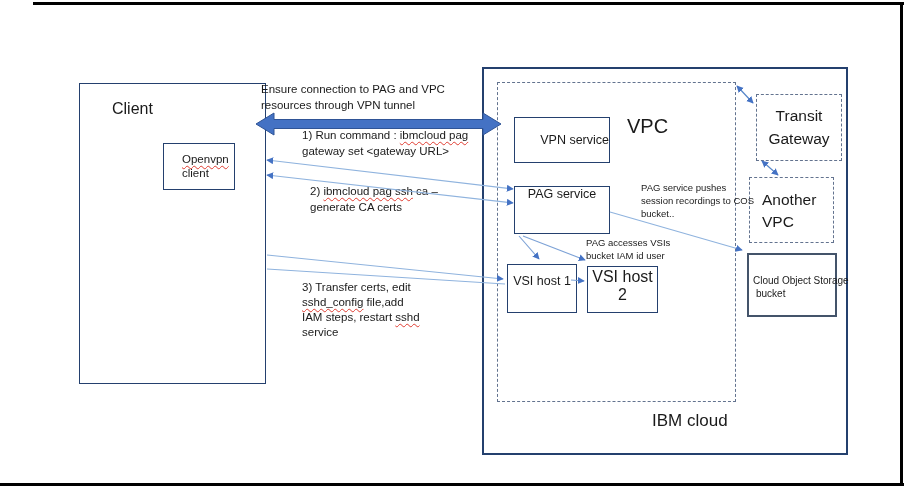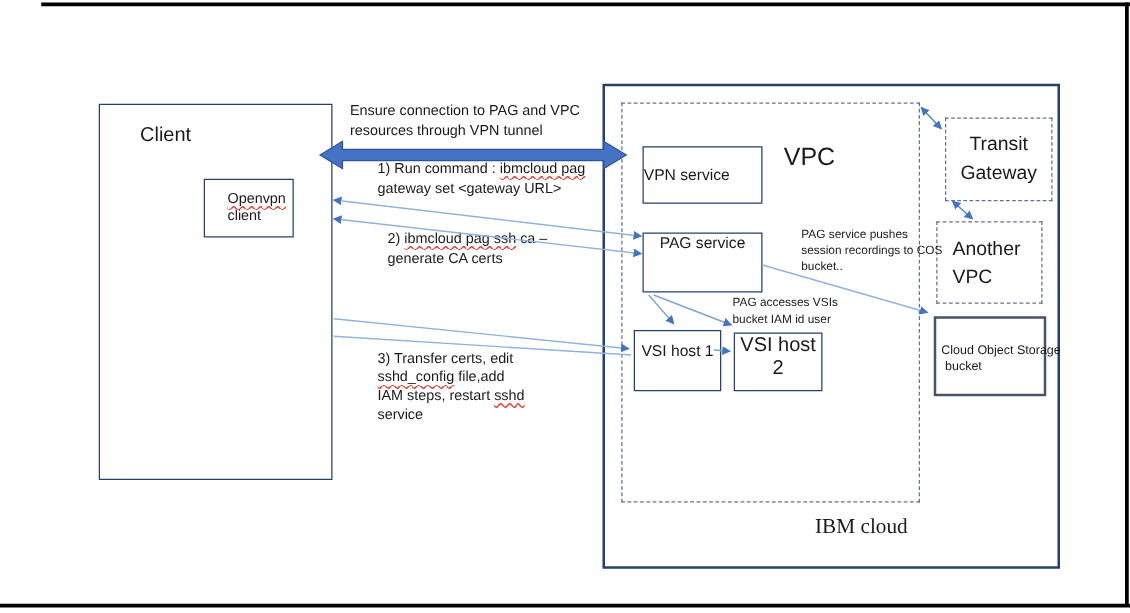"Ensure connection to PAG and" .tunnel-note { left: 280px -> 261px }
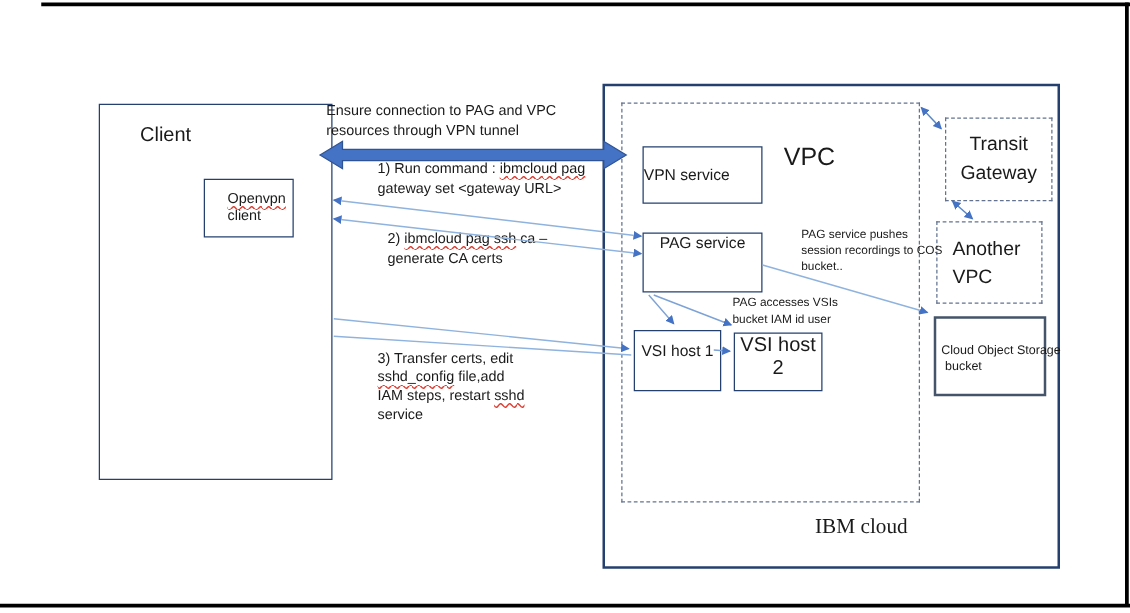"VPN service" .vpn-box { justify-content: flex-start -> flex-end }
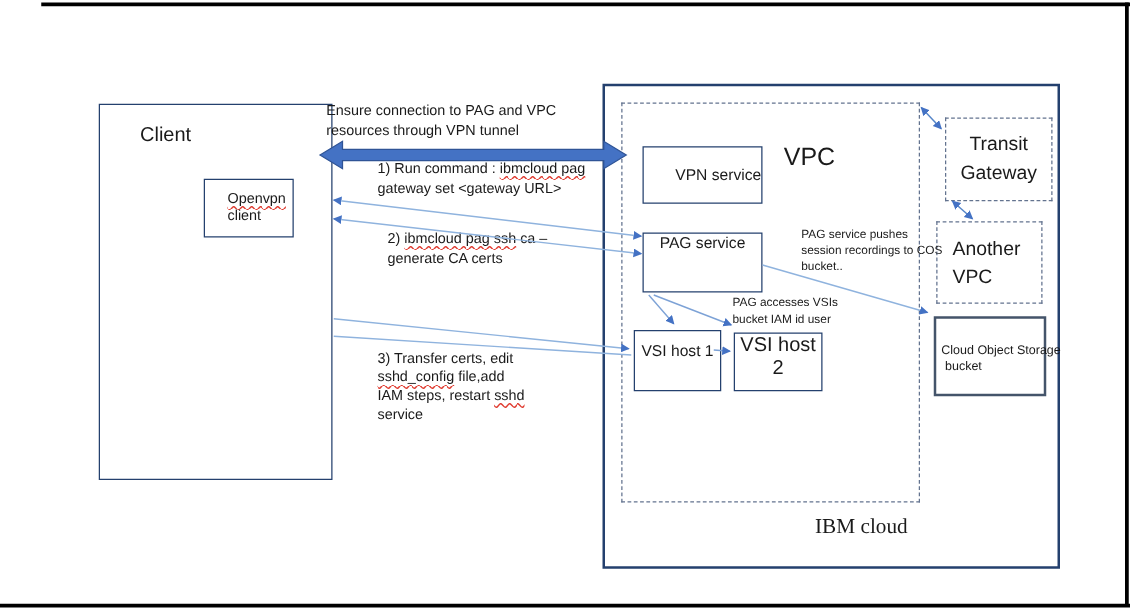"IBM cloud" .ibm-label { font-family: Liberation Serif, serif -> none }
